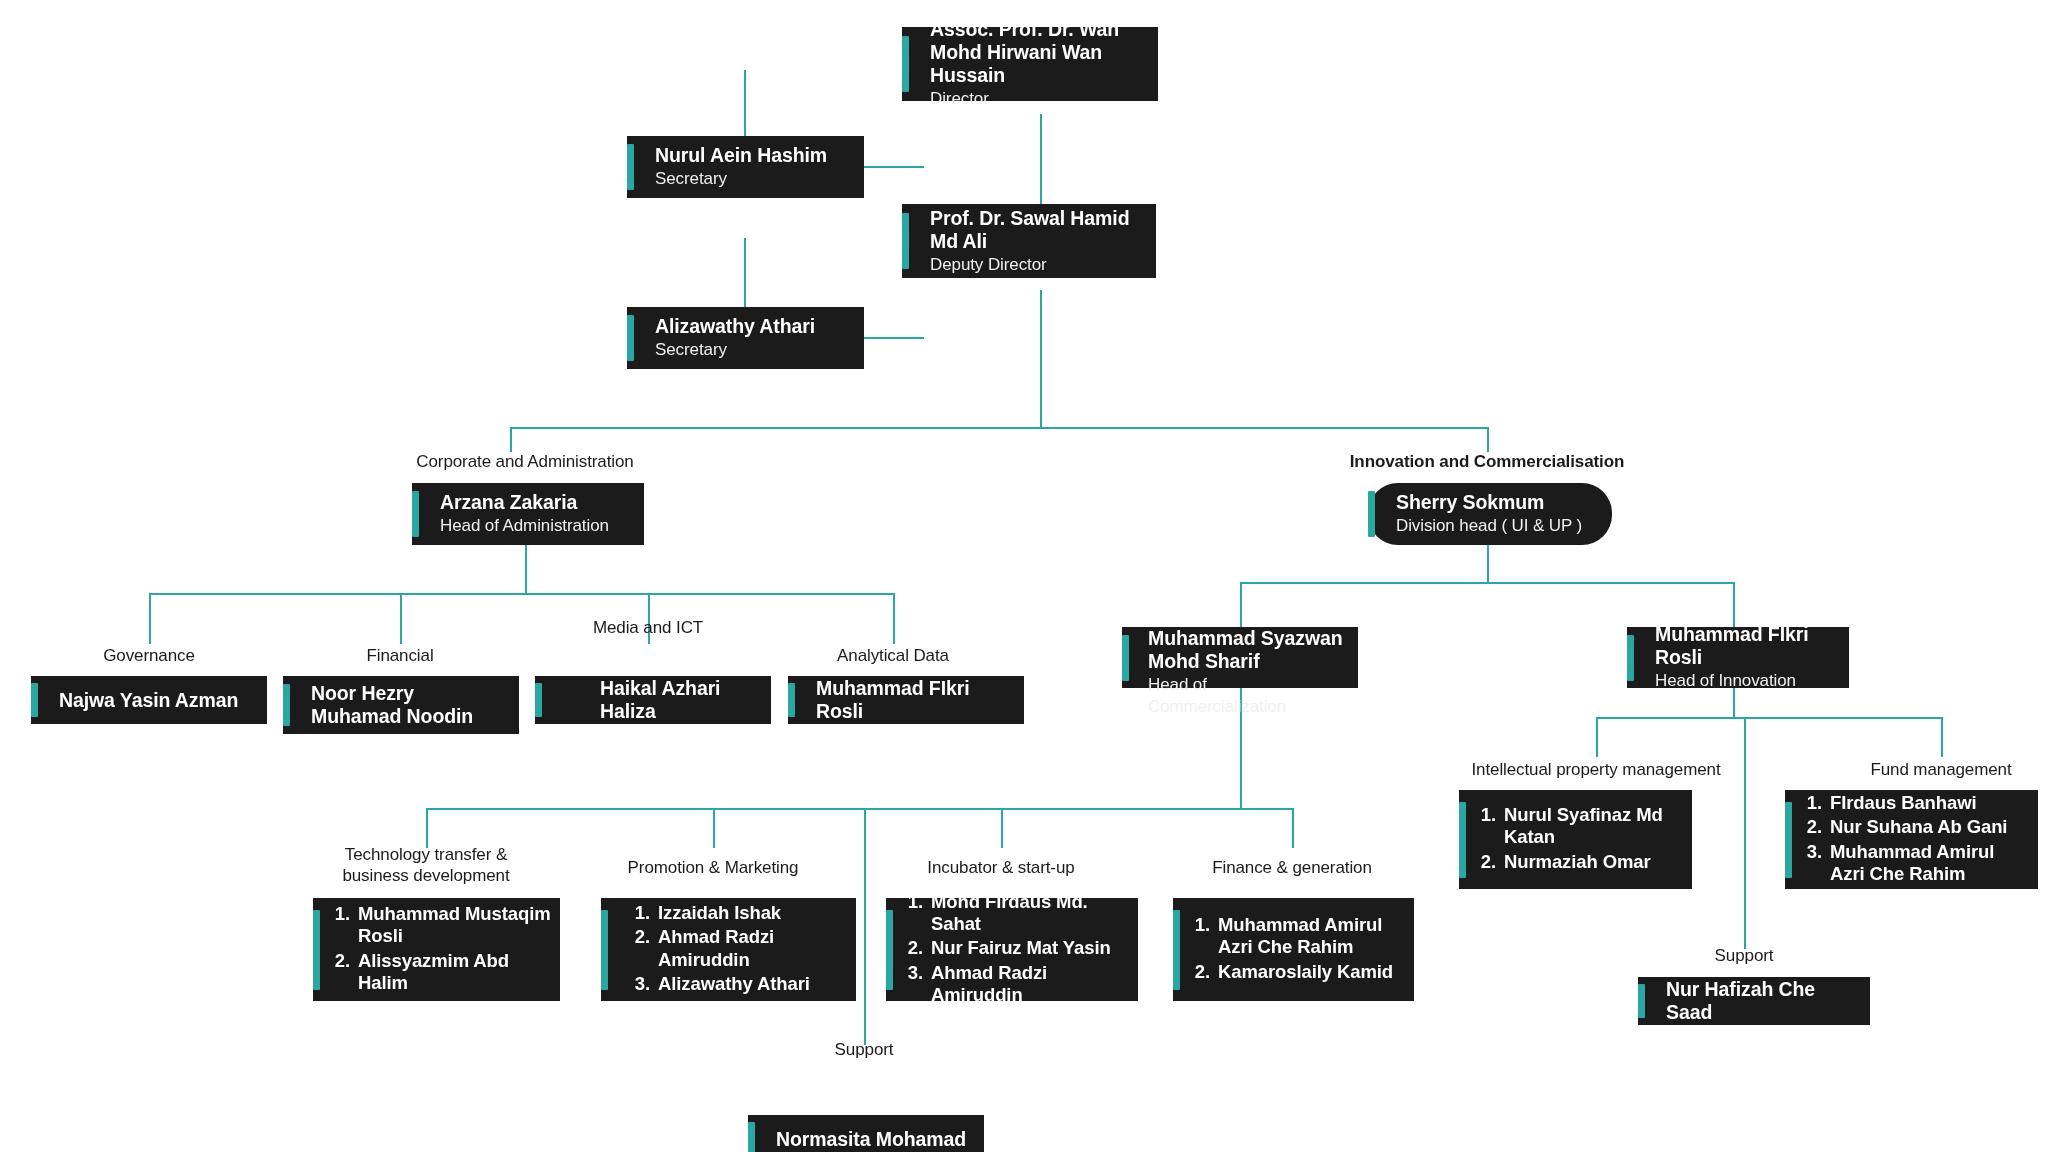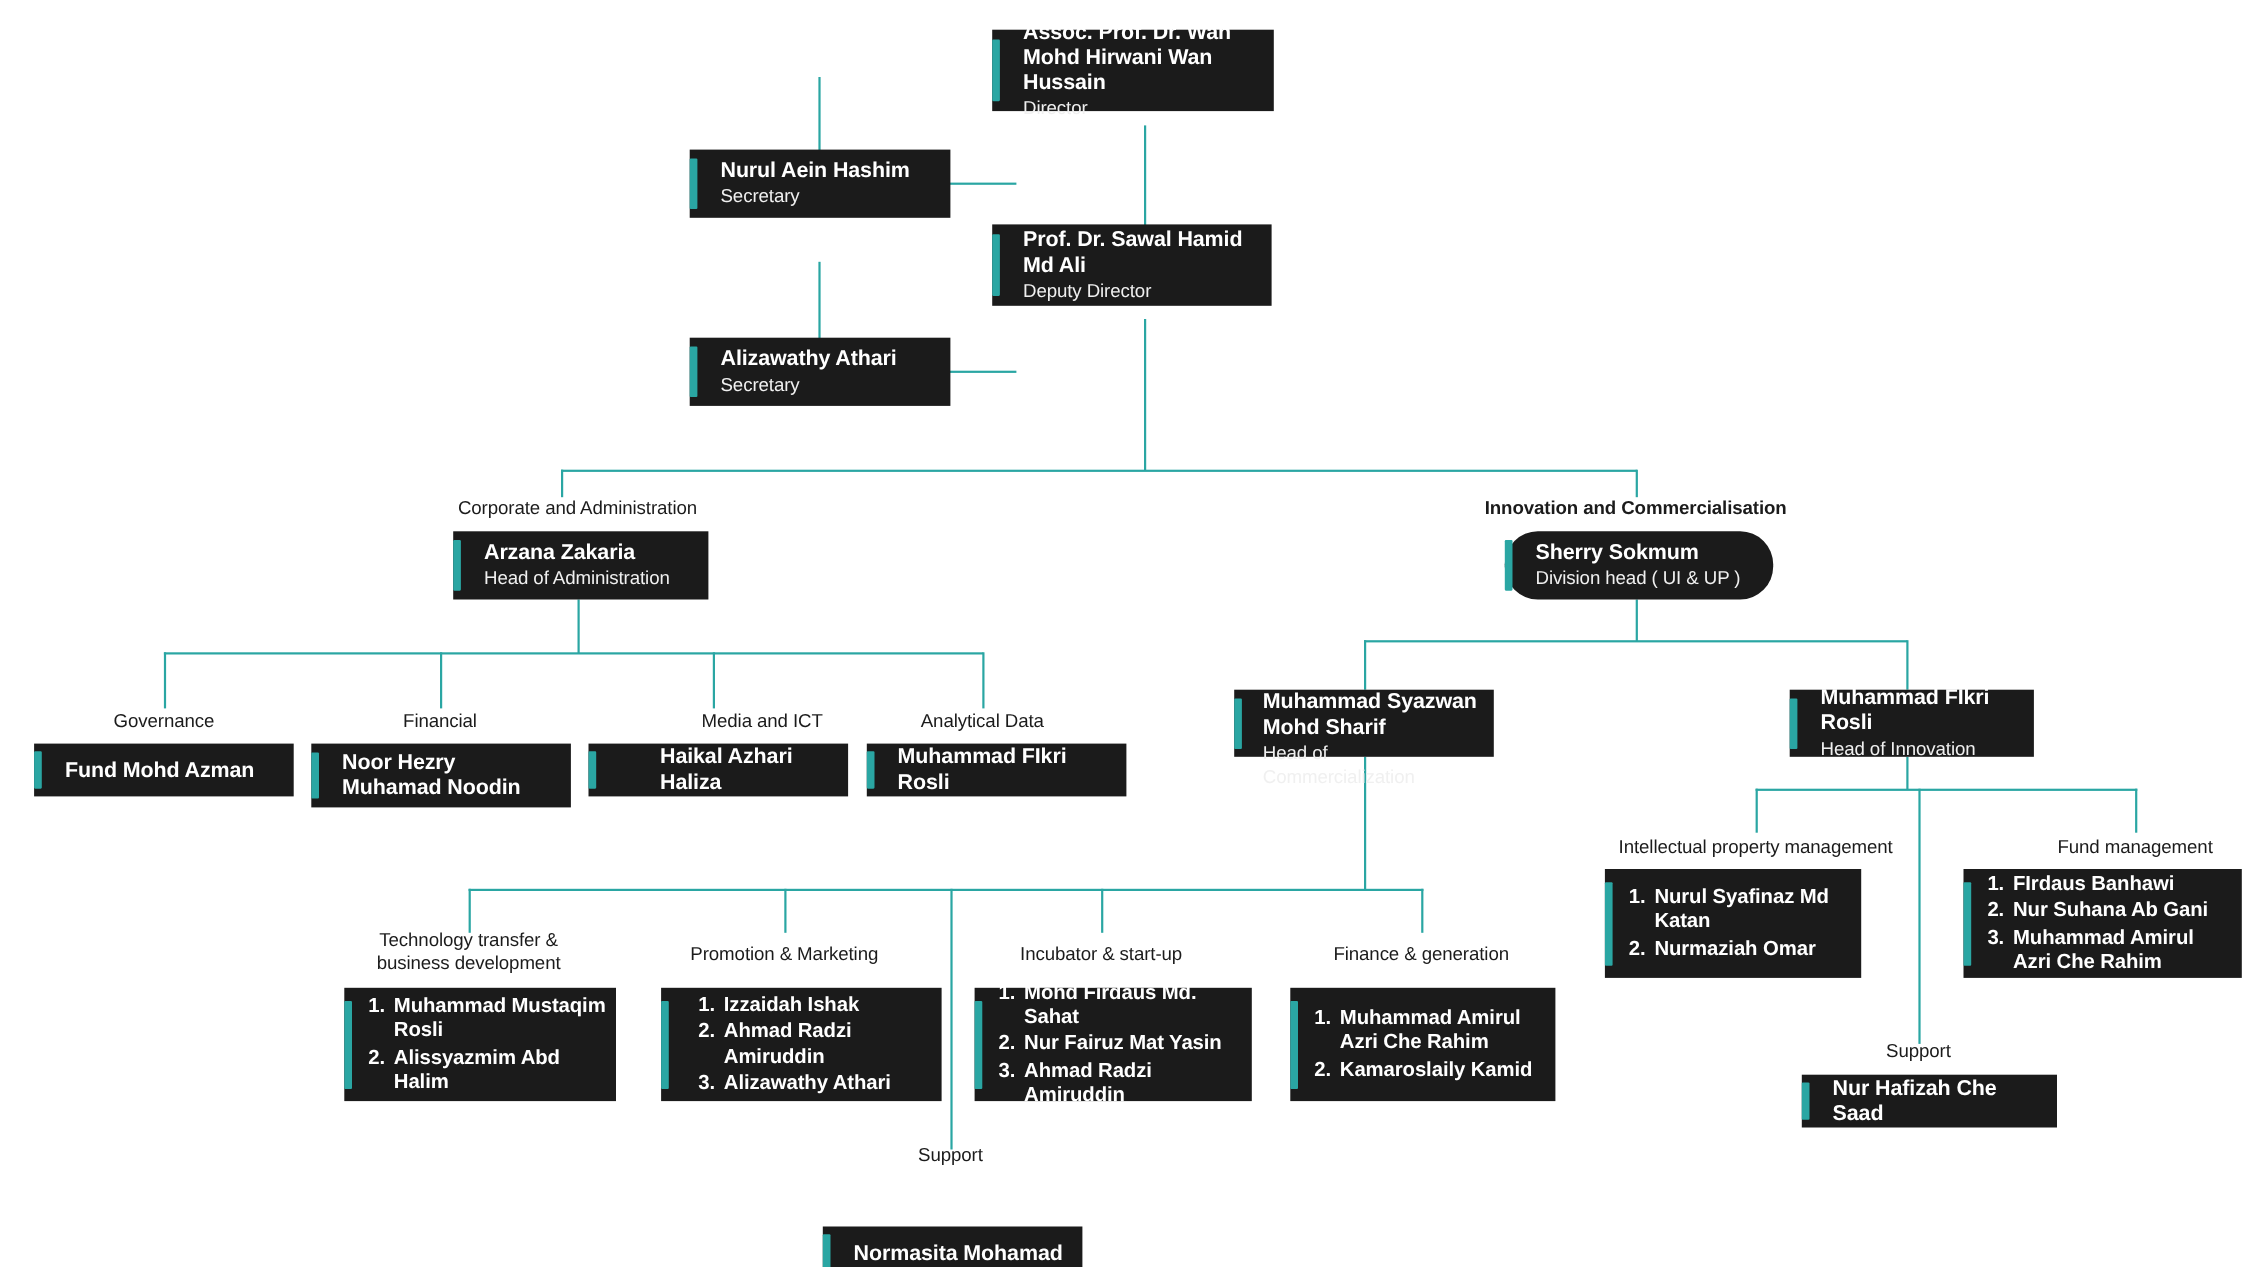"Media and ICT" div.cap { text-align: right -> none; top: 646px -> 618px }
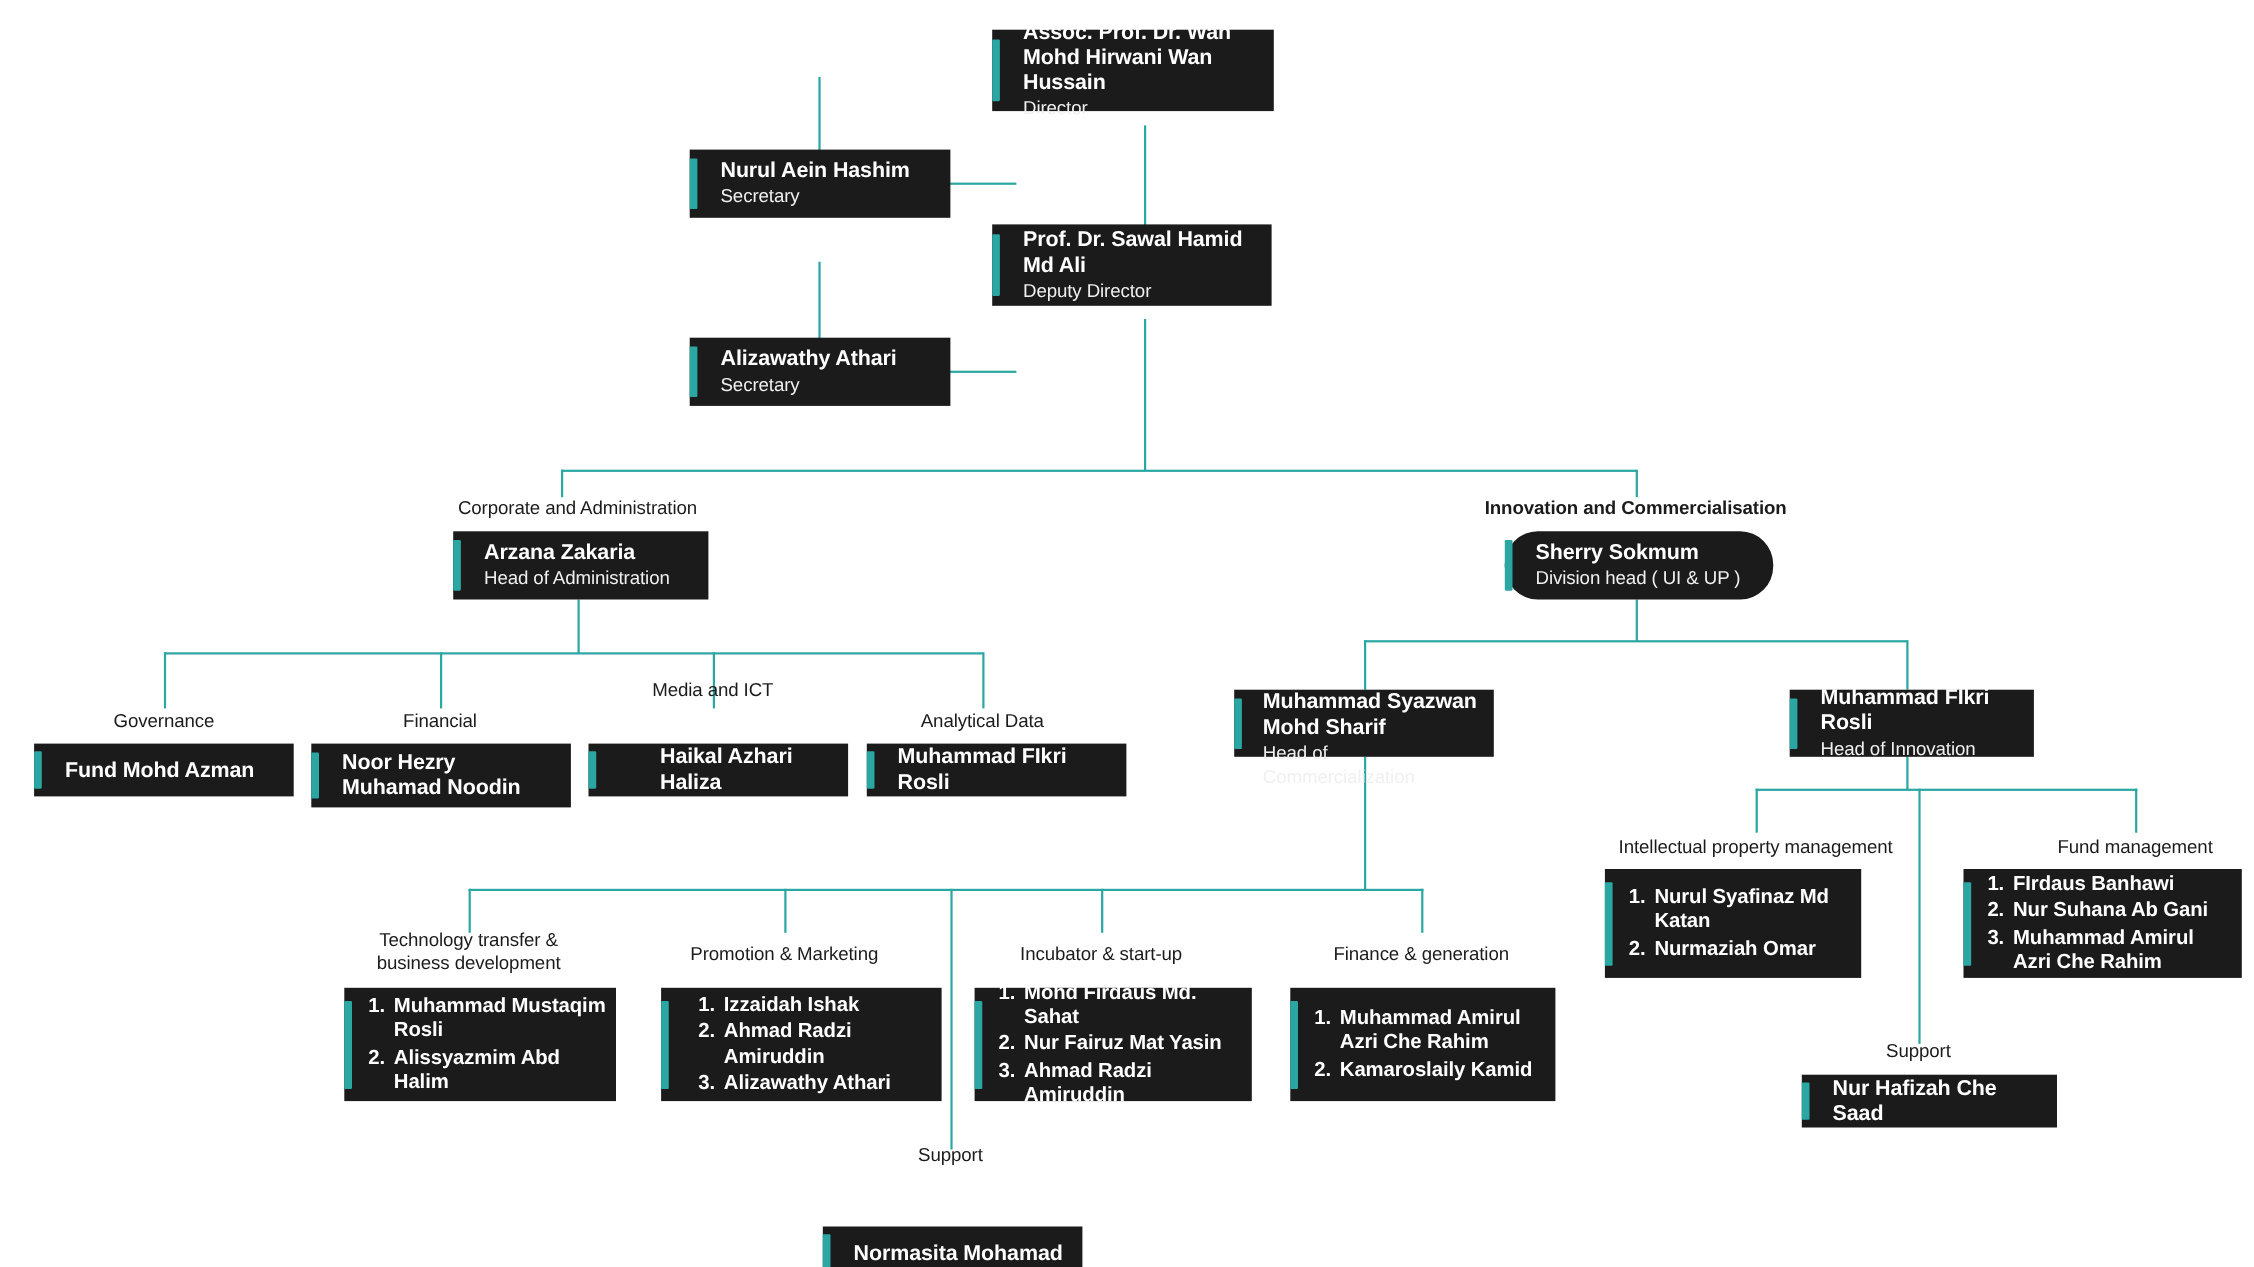"Fund Mohd Azman" div.nm { text: Fund Mohd -> Najwa Yasin }
